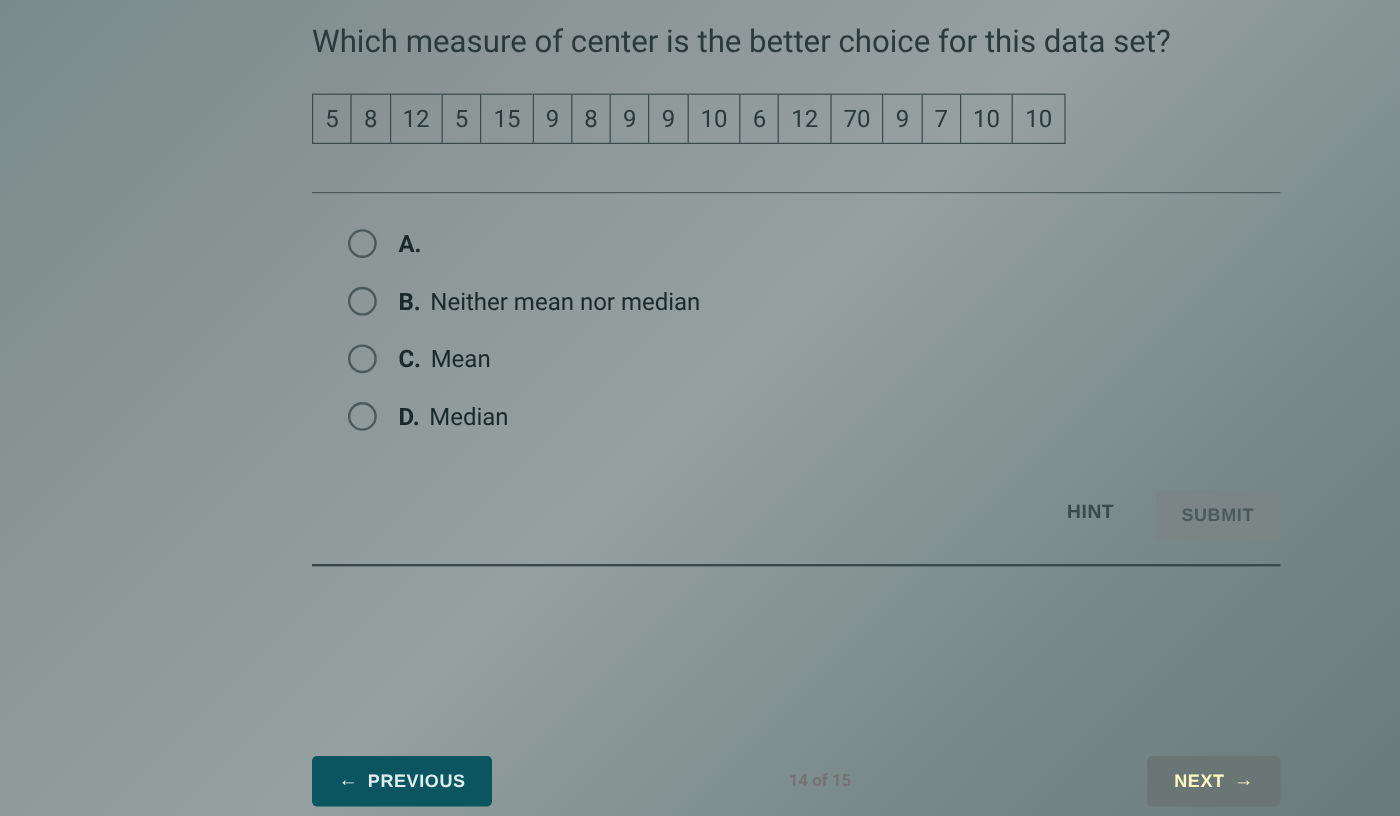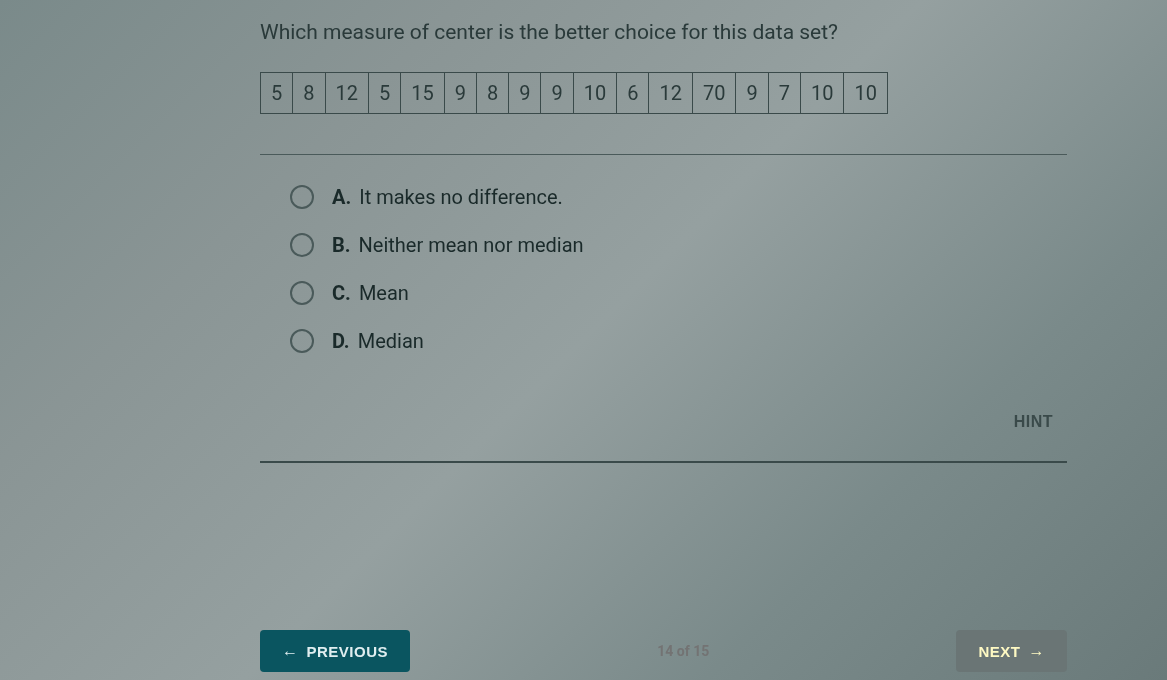"Which measure of center is" .question-text { font-size: 21px -> 26px }
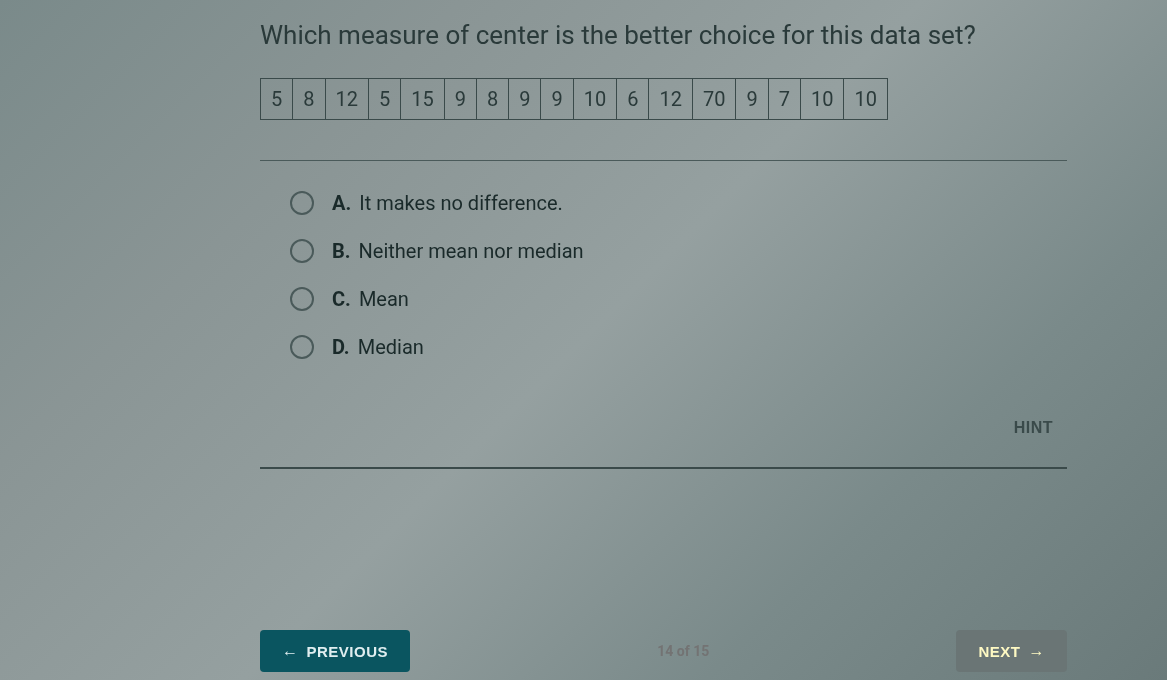"It makes no difference." span.option-text { html: <span>It makes no difference.</span> -> none }
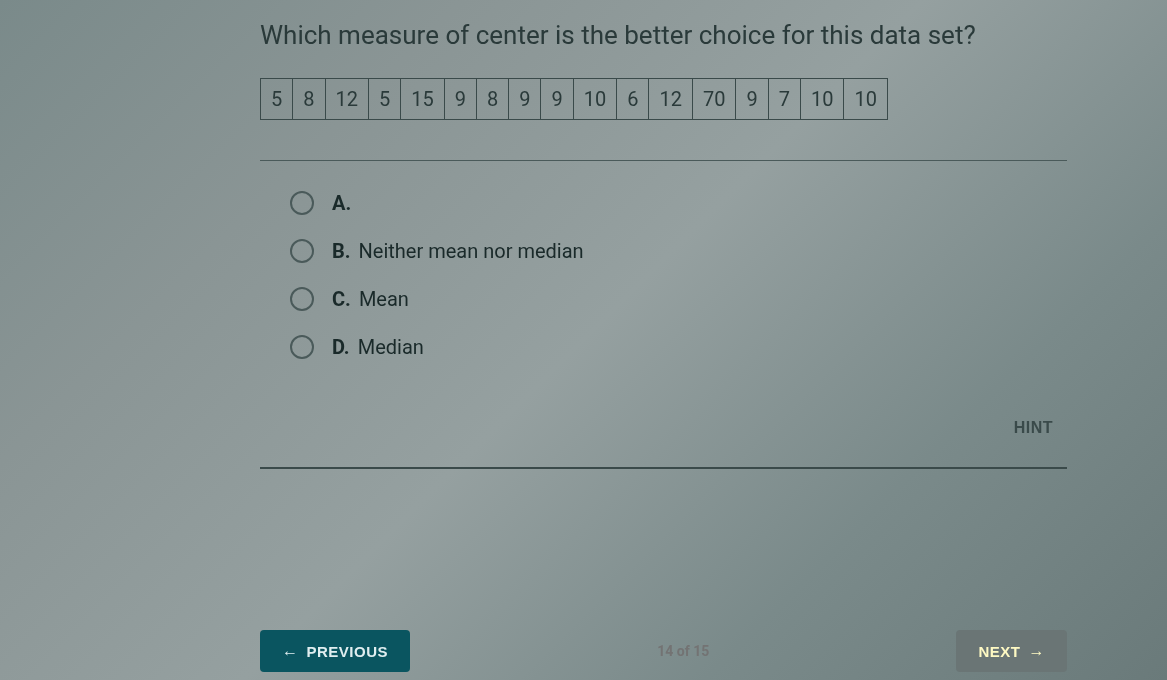"SUBMIT" button.submit-btn { html: none -> <button>SUBMIT</button> }
